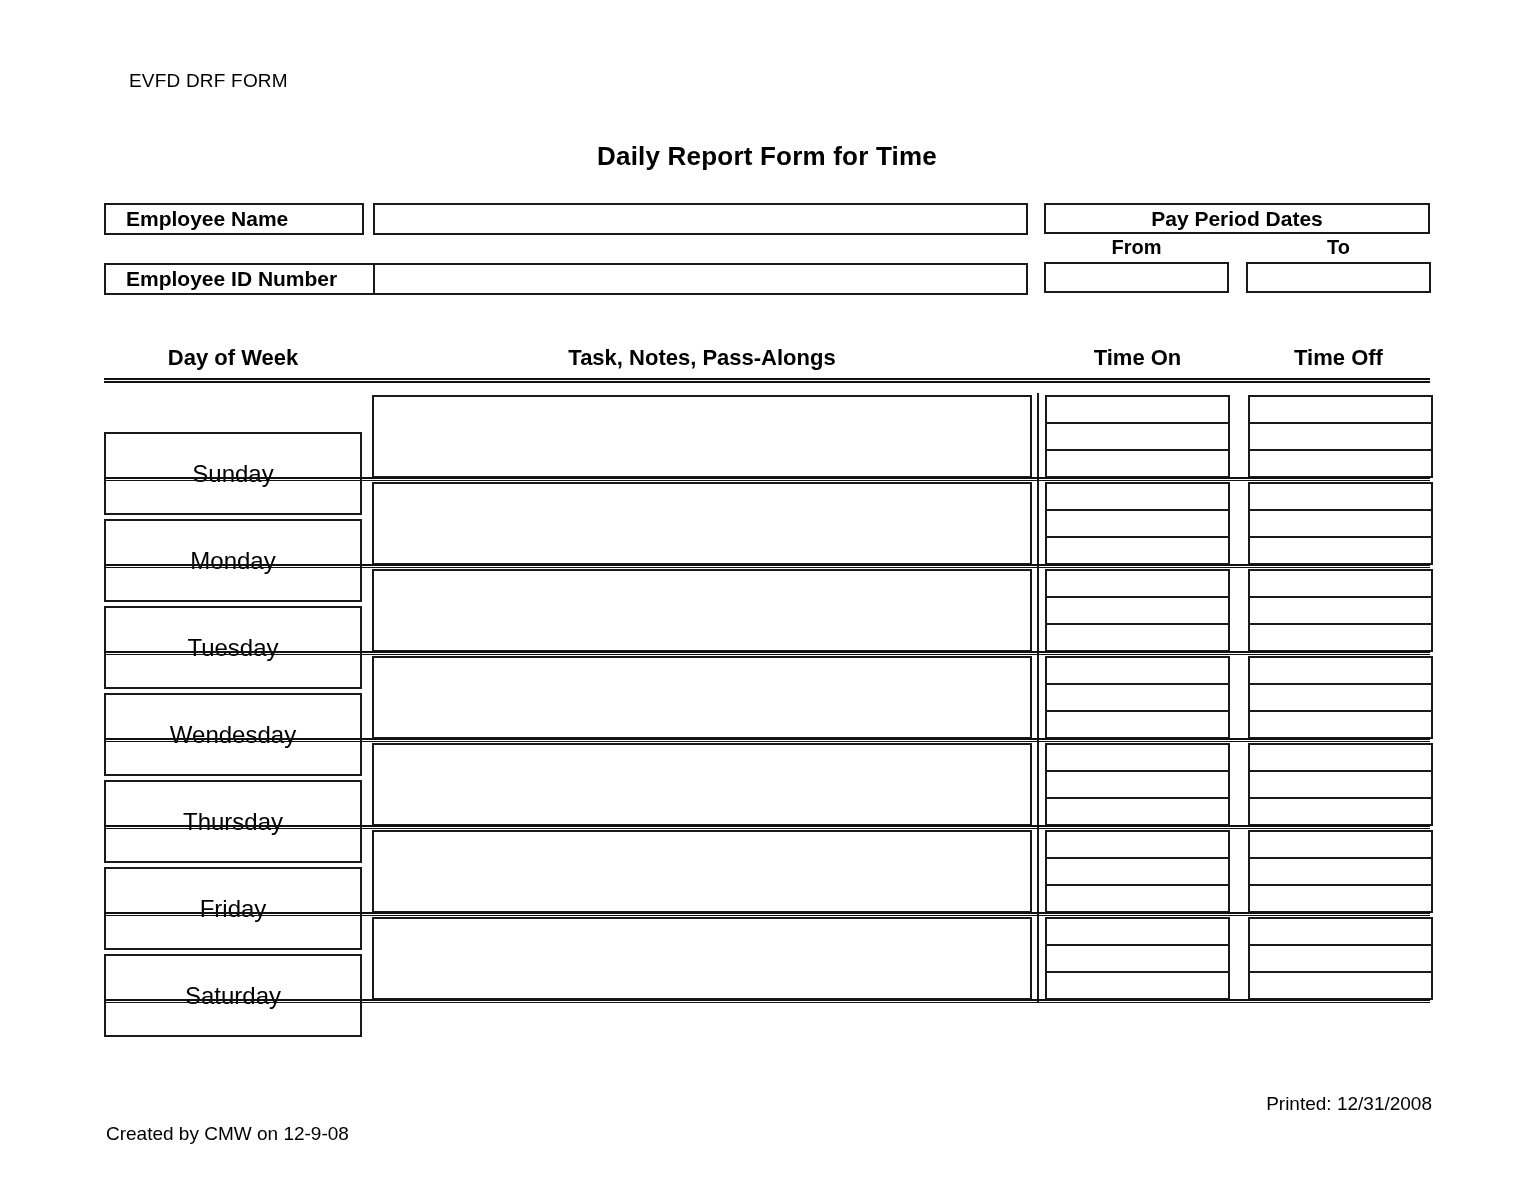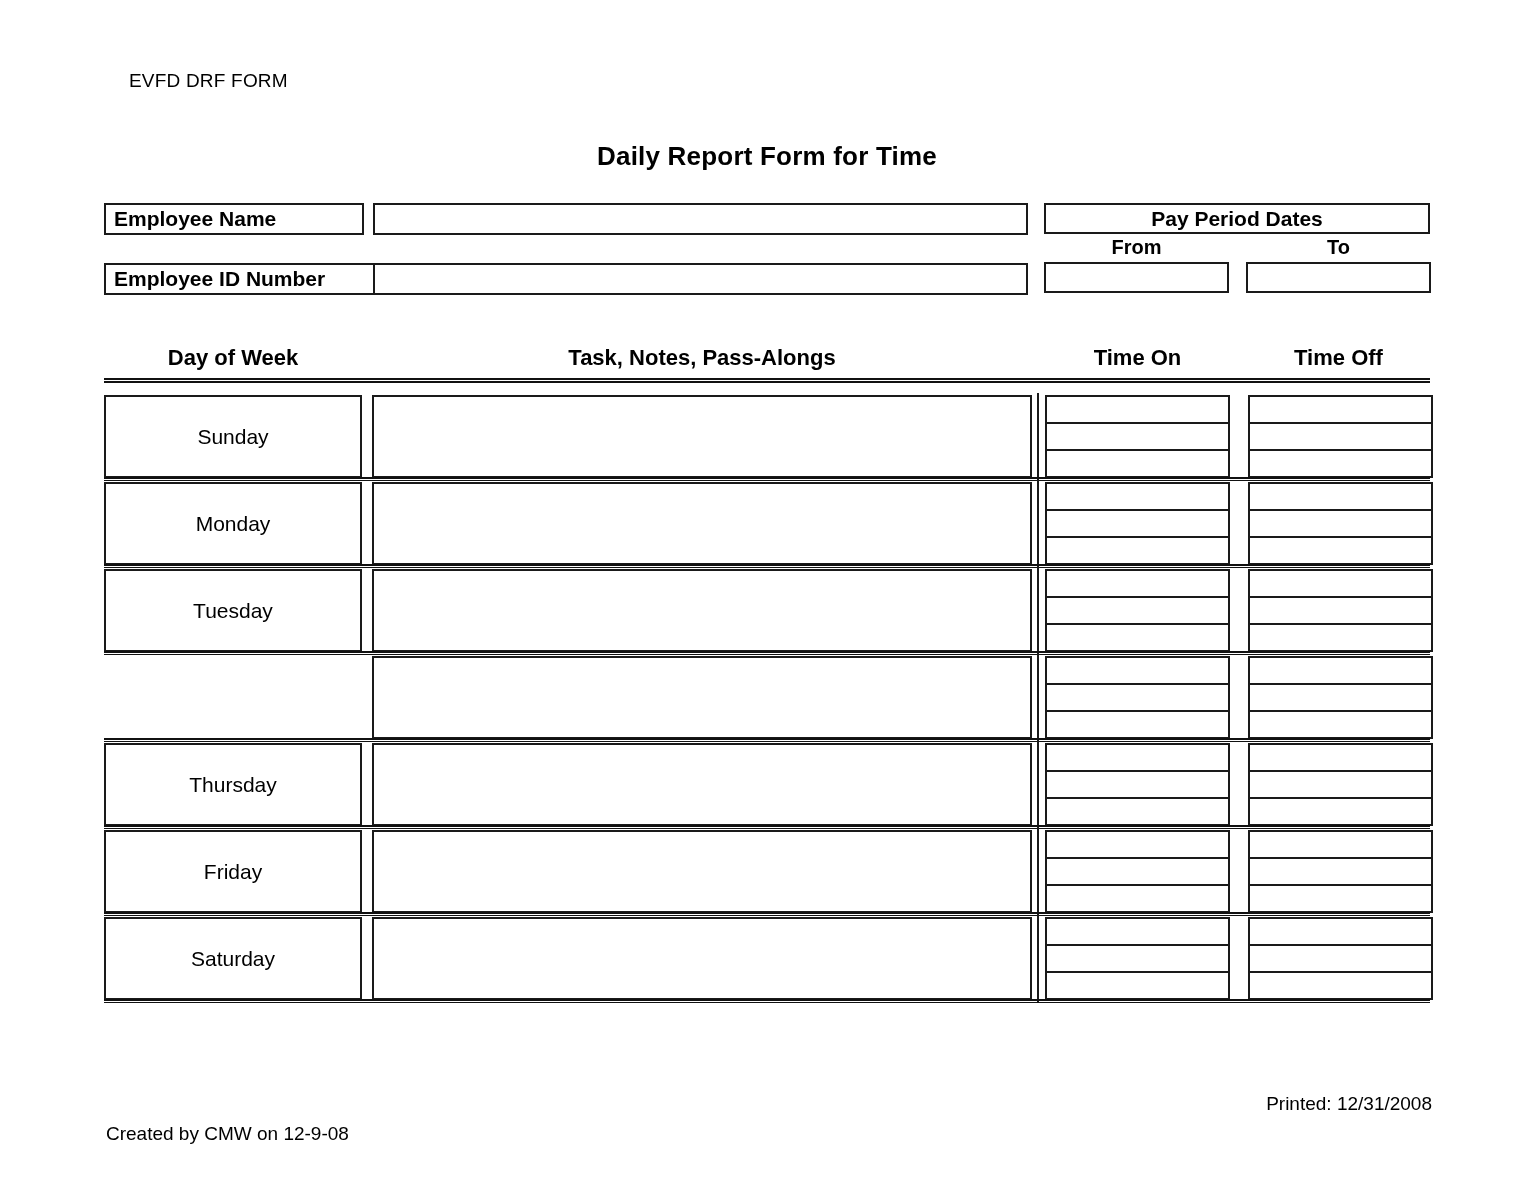"Employee Name" .lbl-box { padding-left: 8px -> 20px }
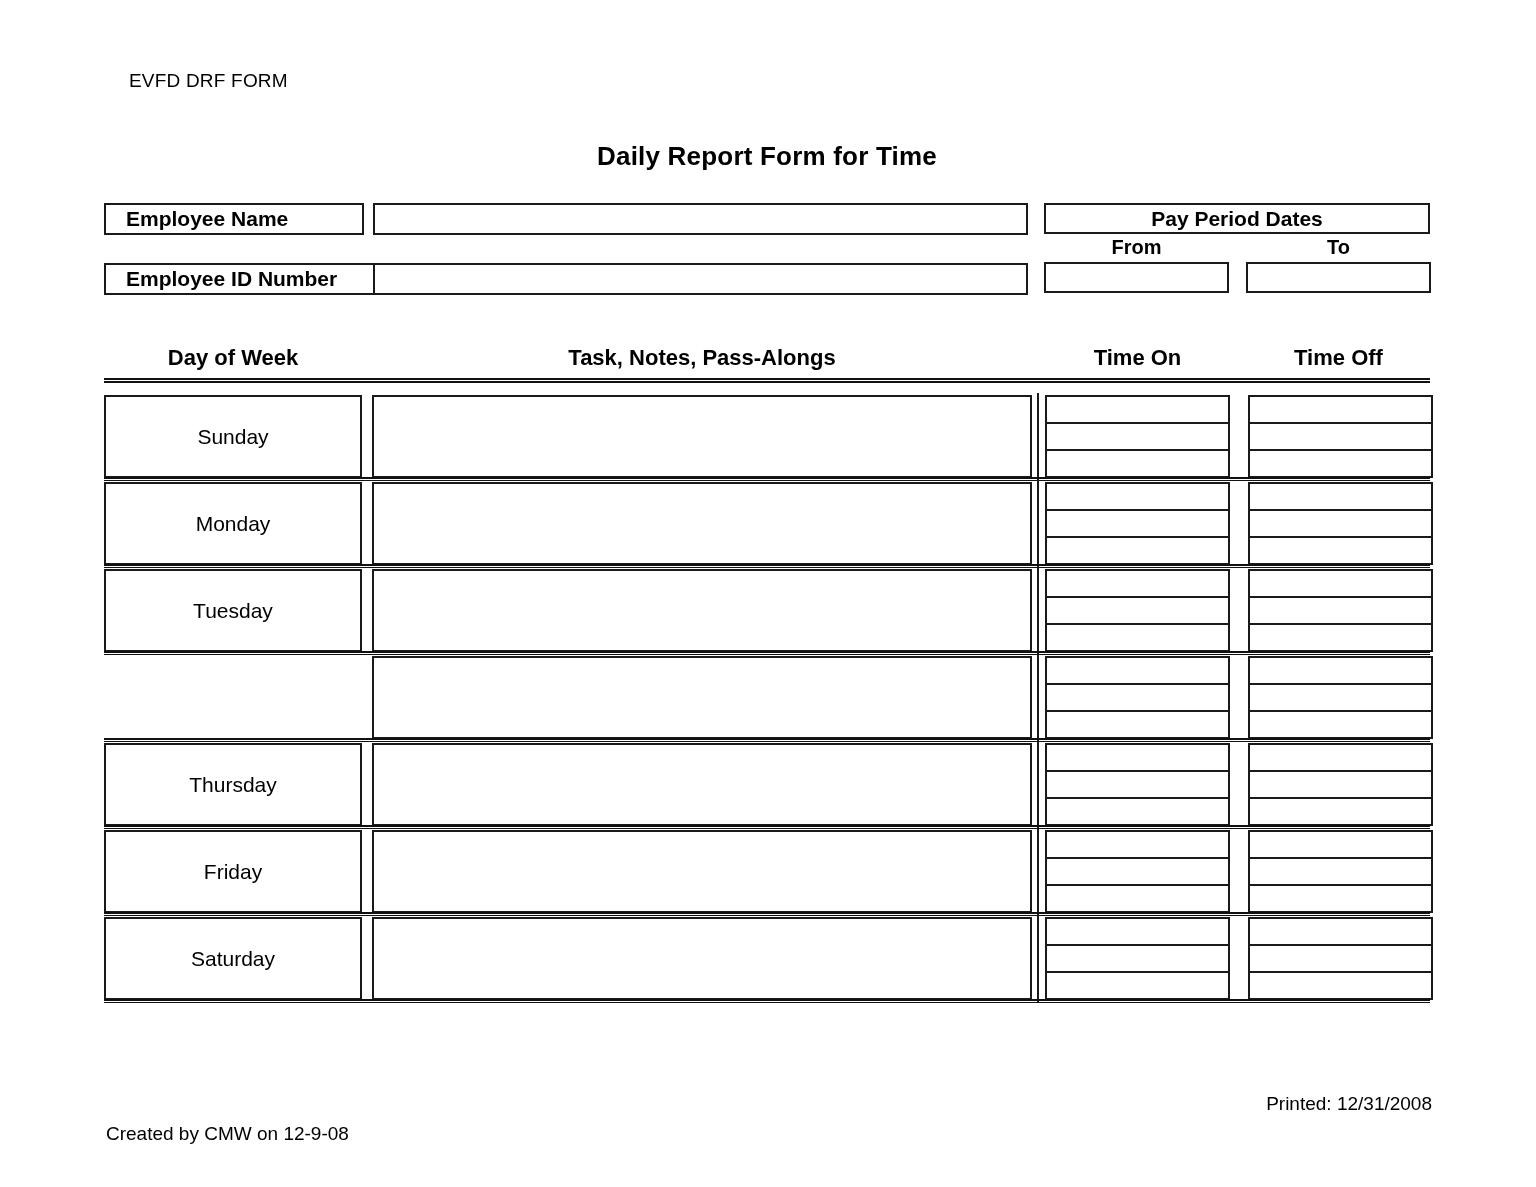"Sunday" .day-cell { font-size: 21px -> 24px; margin-top: none -> 37px }
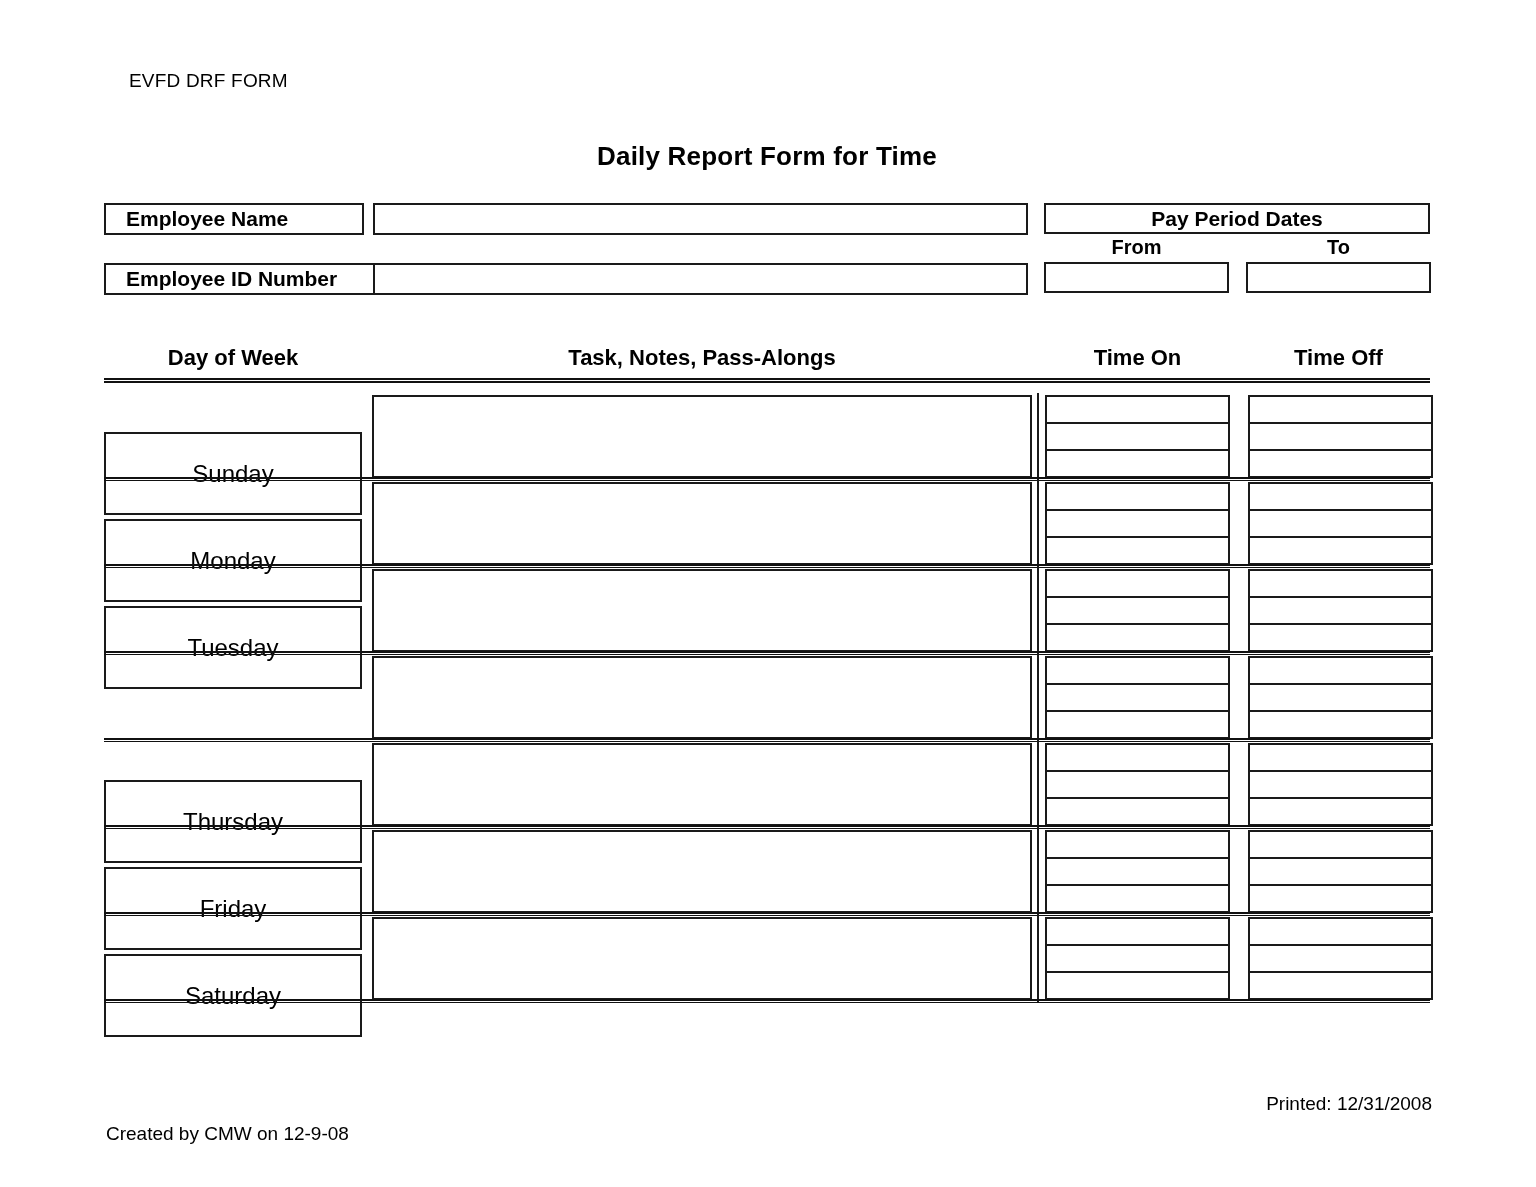"Wendesday" div.cell { html: none -> <div>Wendesday</div> }
